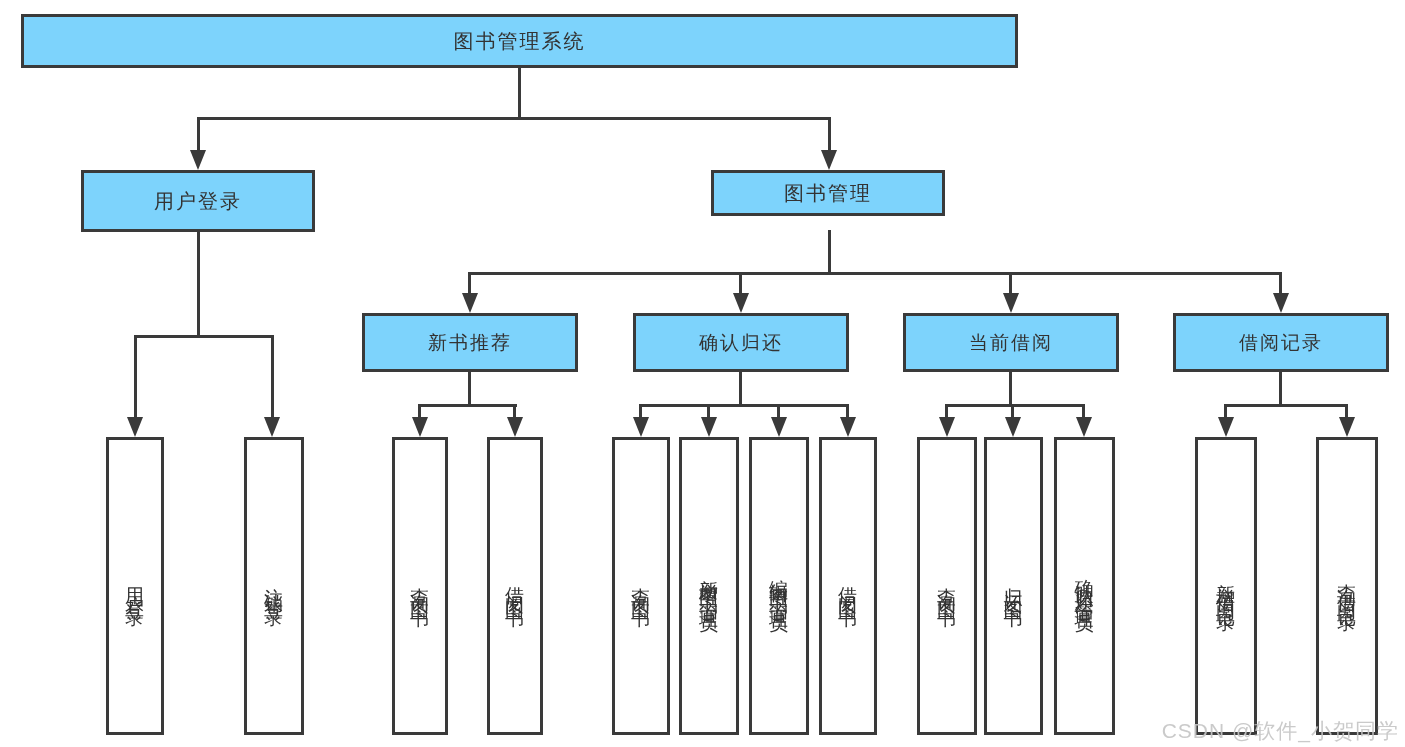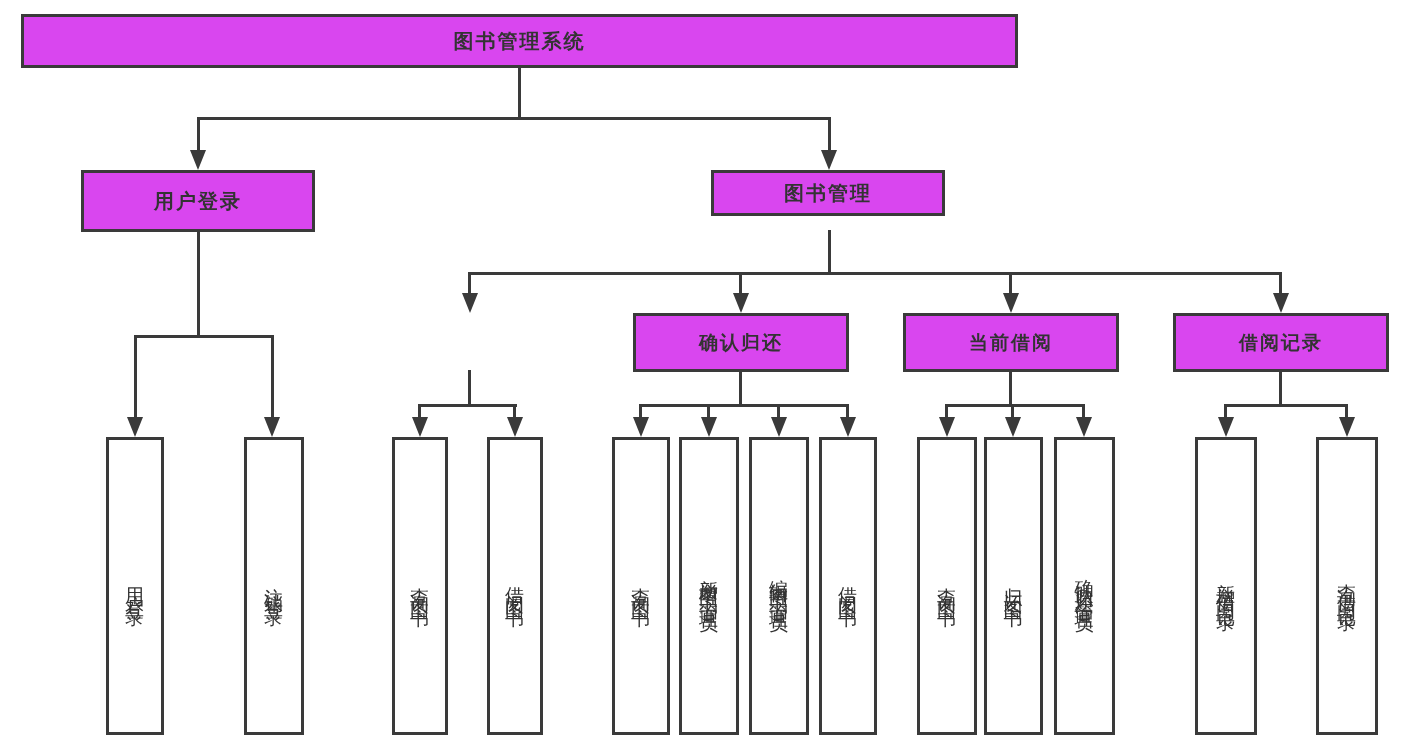"图书管理系统" .node { background: #d946ef -> #7dd3fc; font-weight: bold -> none }
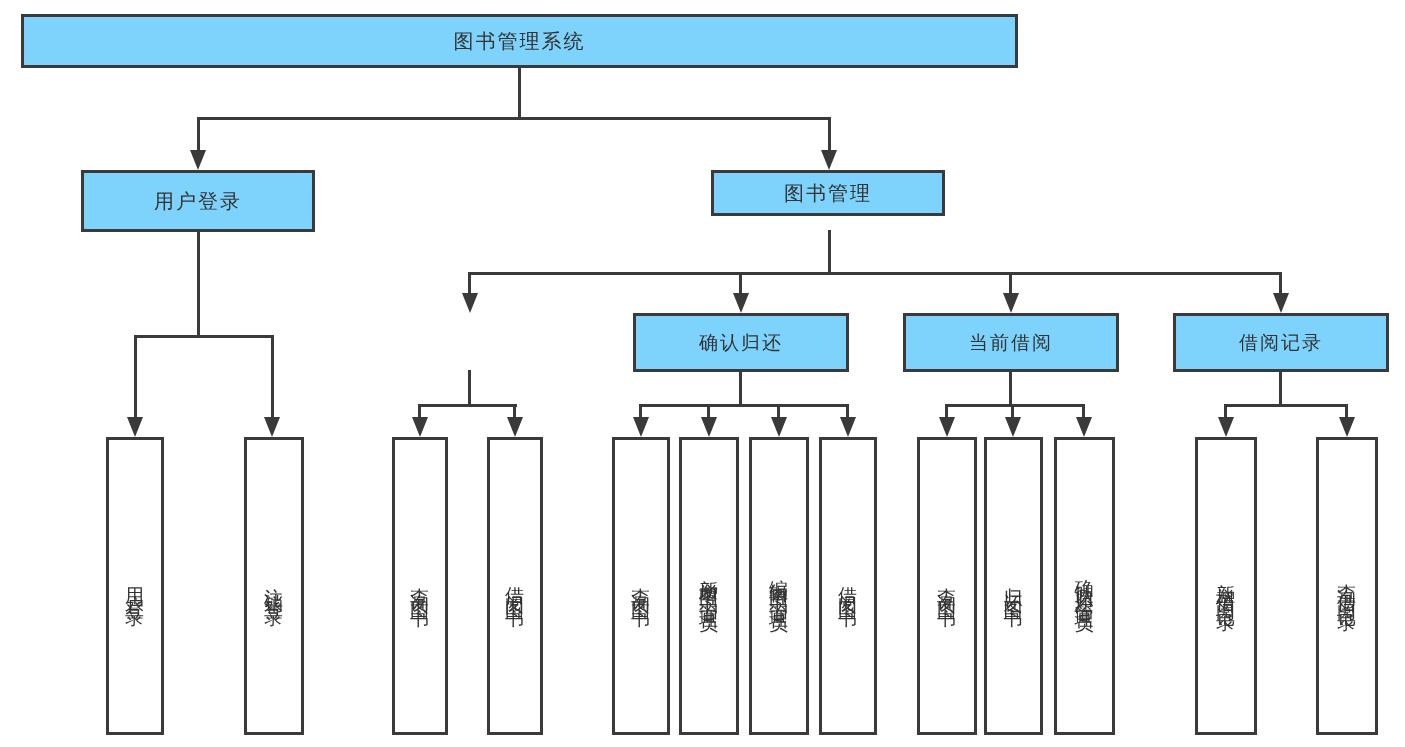"新书推荐" div.node { html: none -> <div>新书推荐</div> }
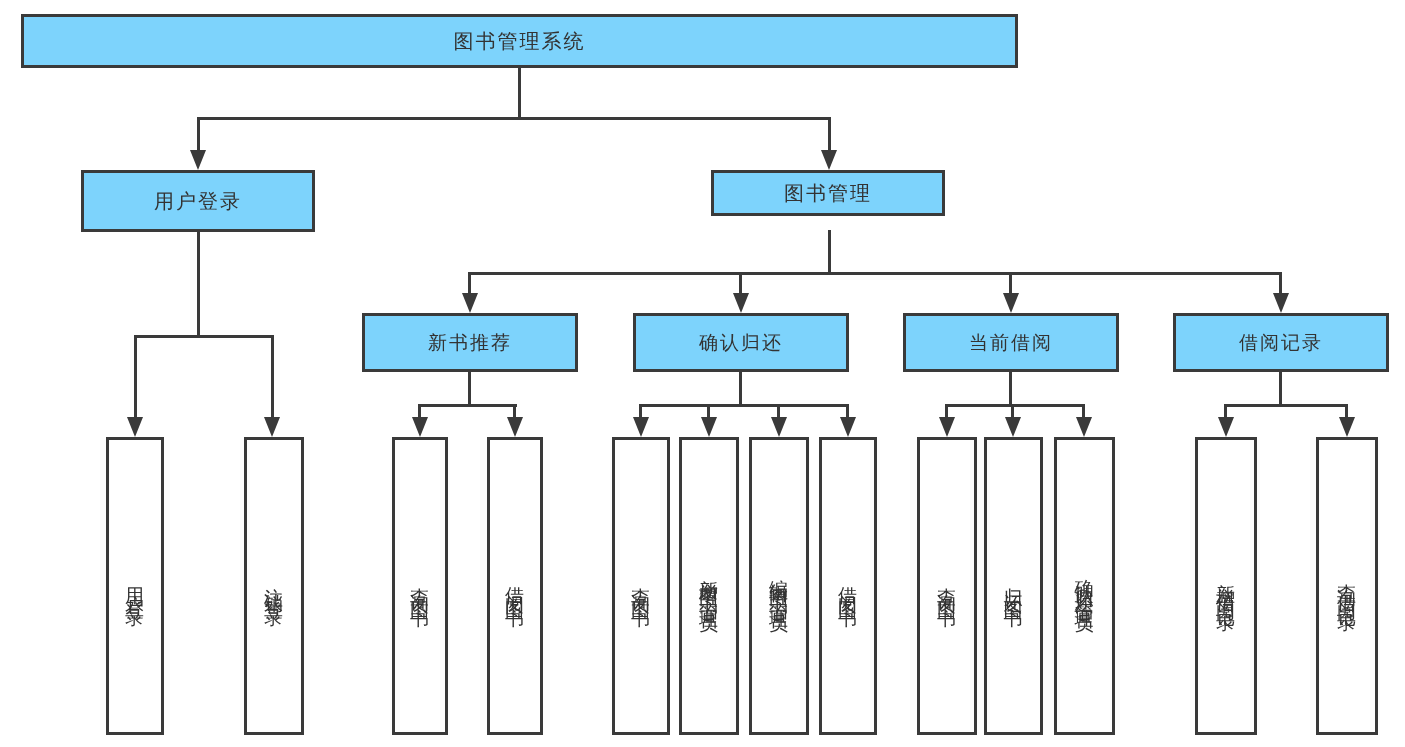"CSDN @软件_小贺同学" div.watermark { html: none -> <div>CSDN @软件_小贺同学</div> }
